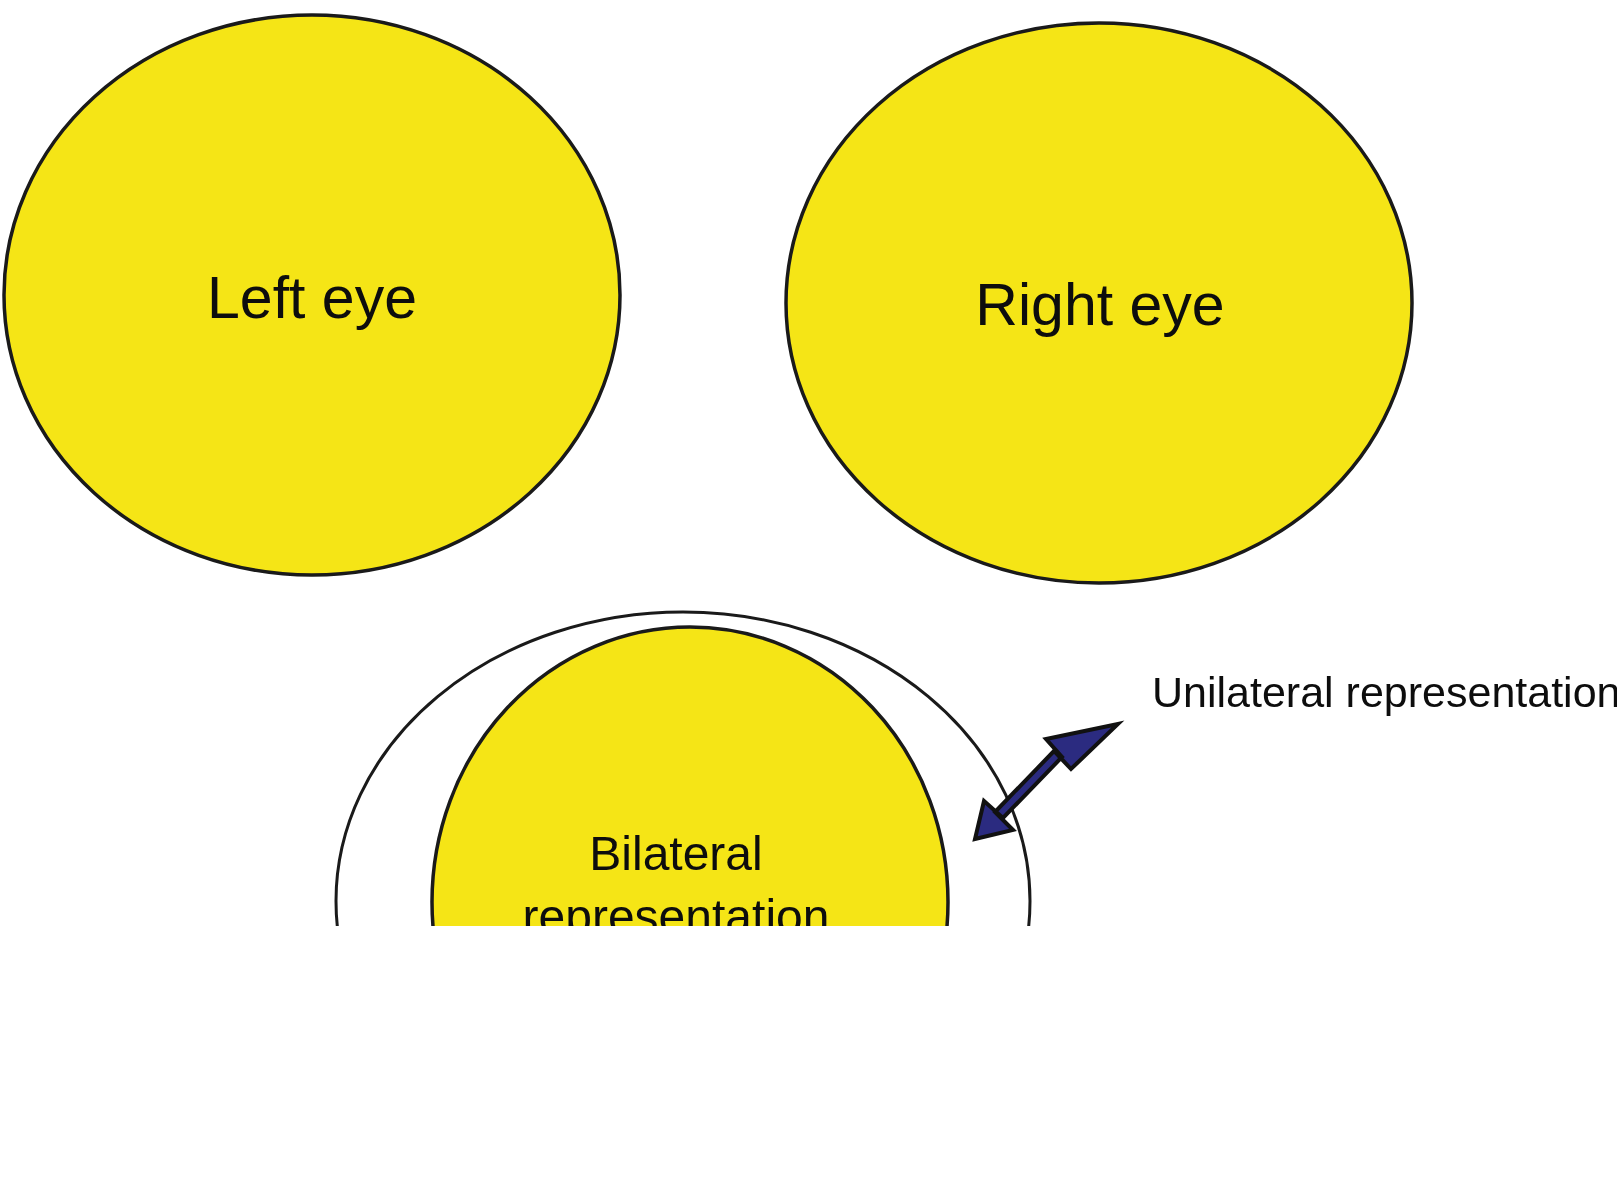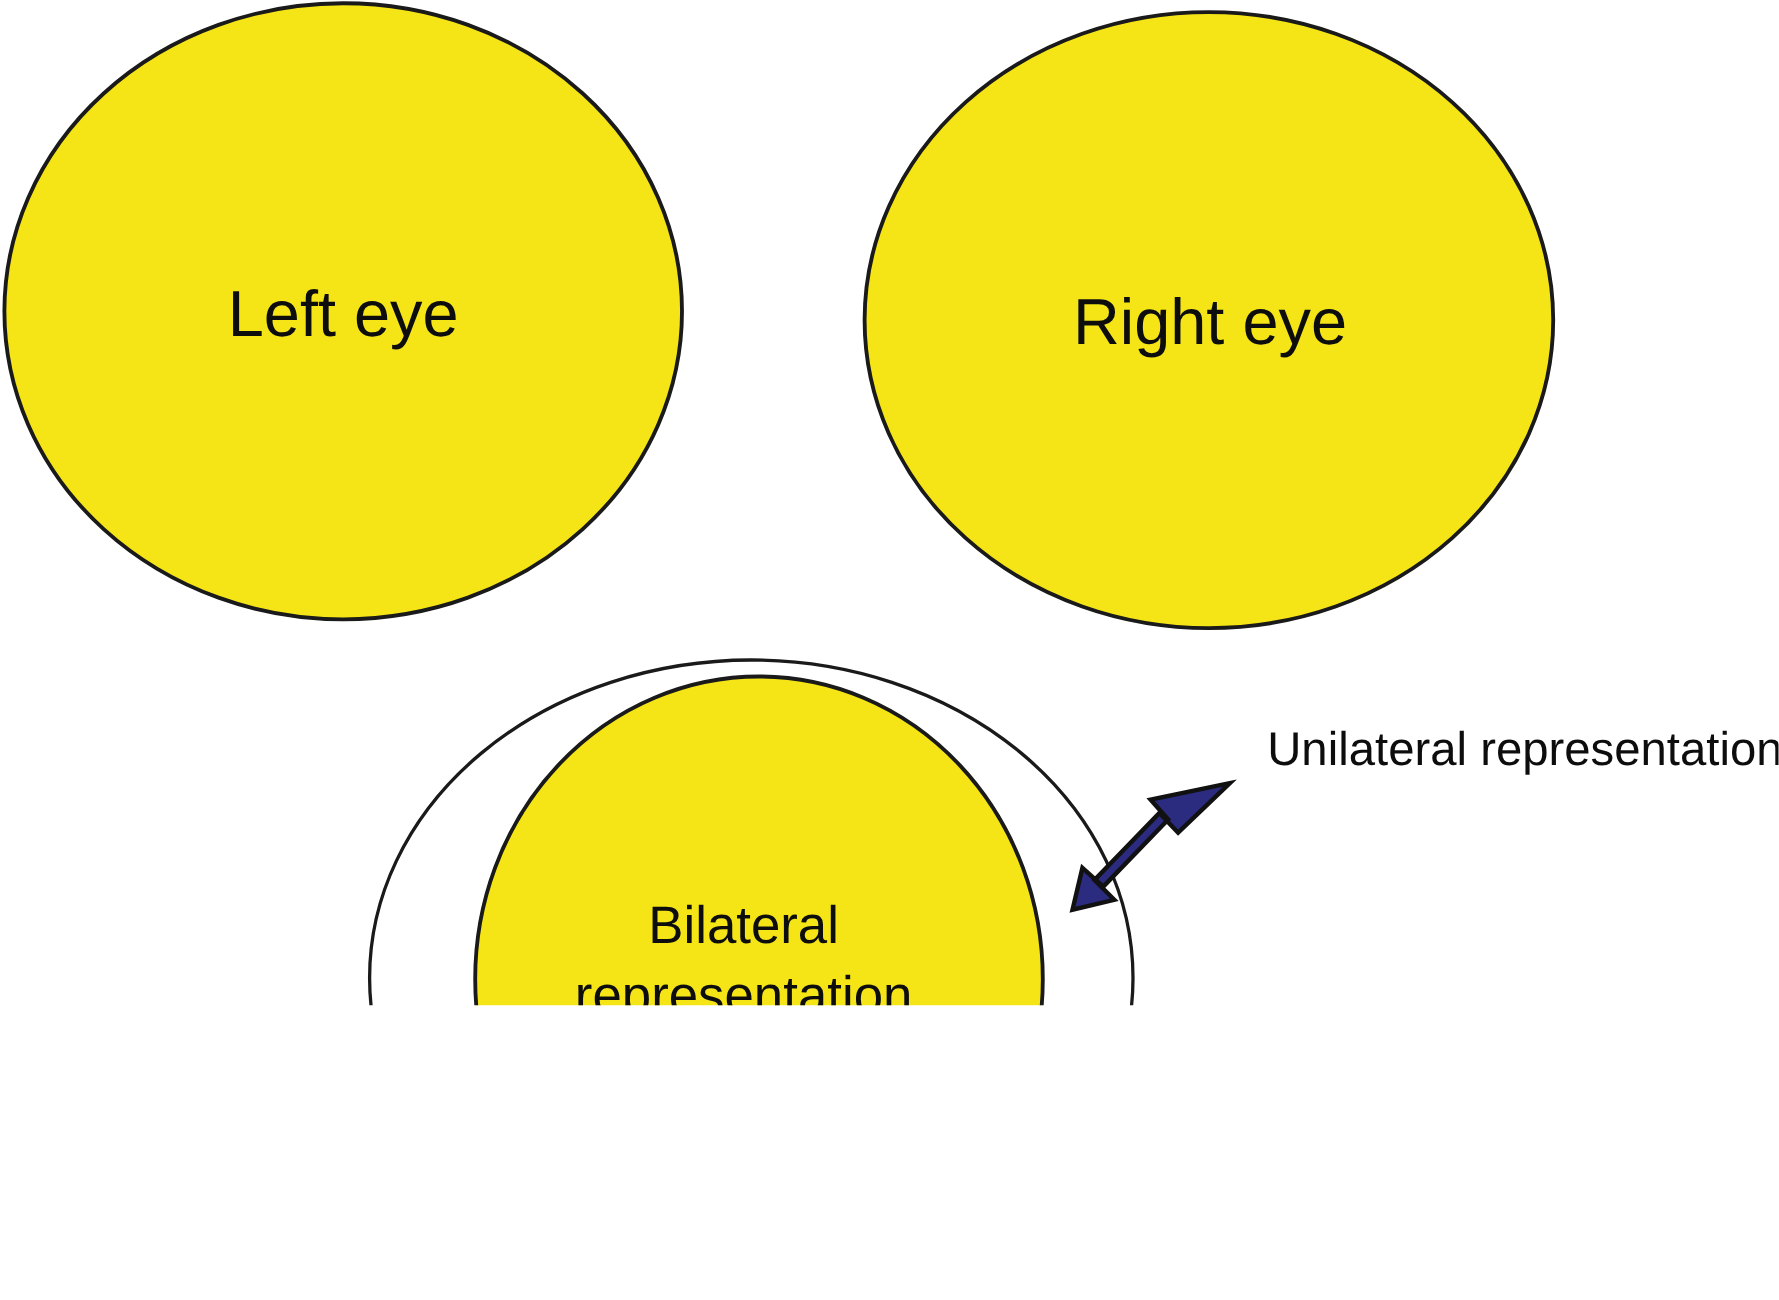"Left eye" #stage { margin-top: none -> 12px }
